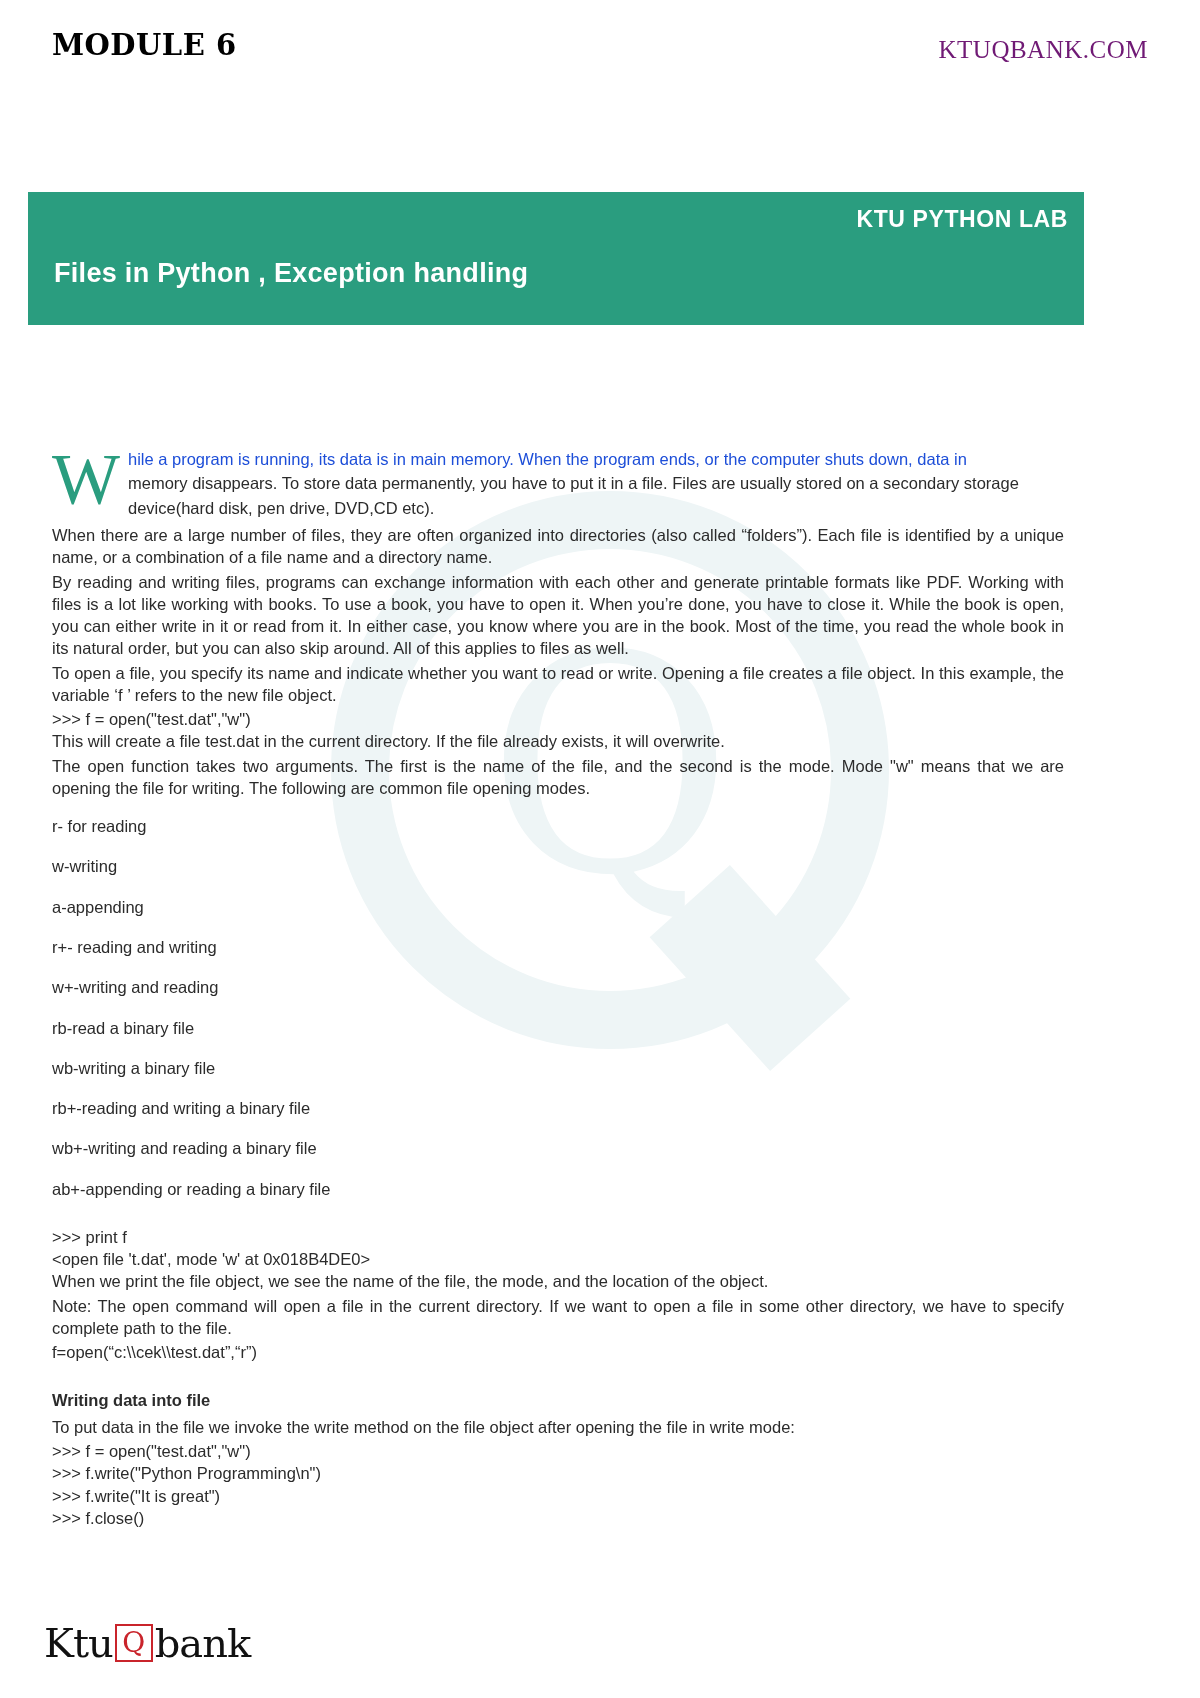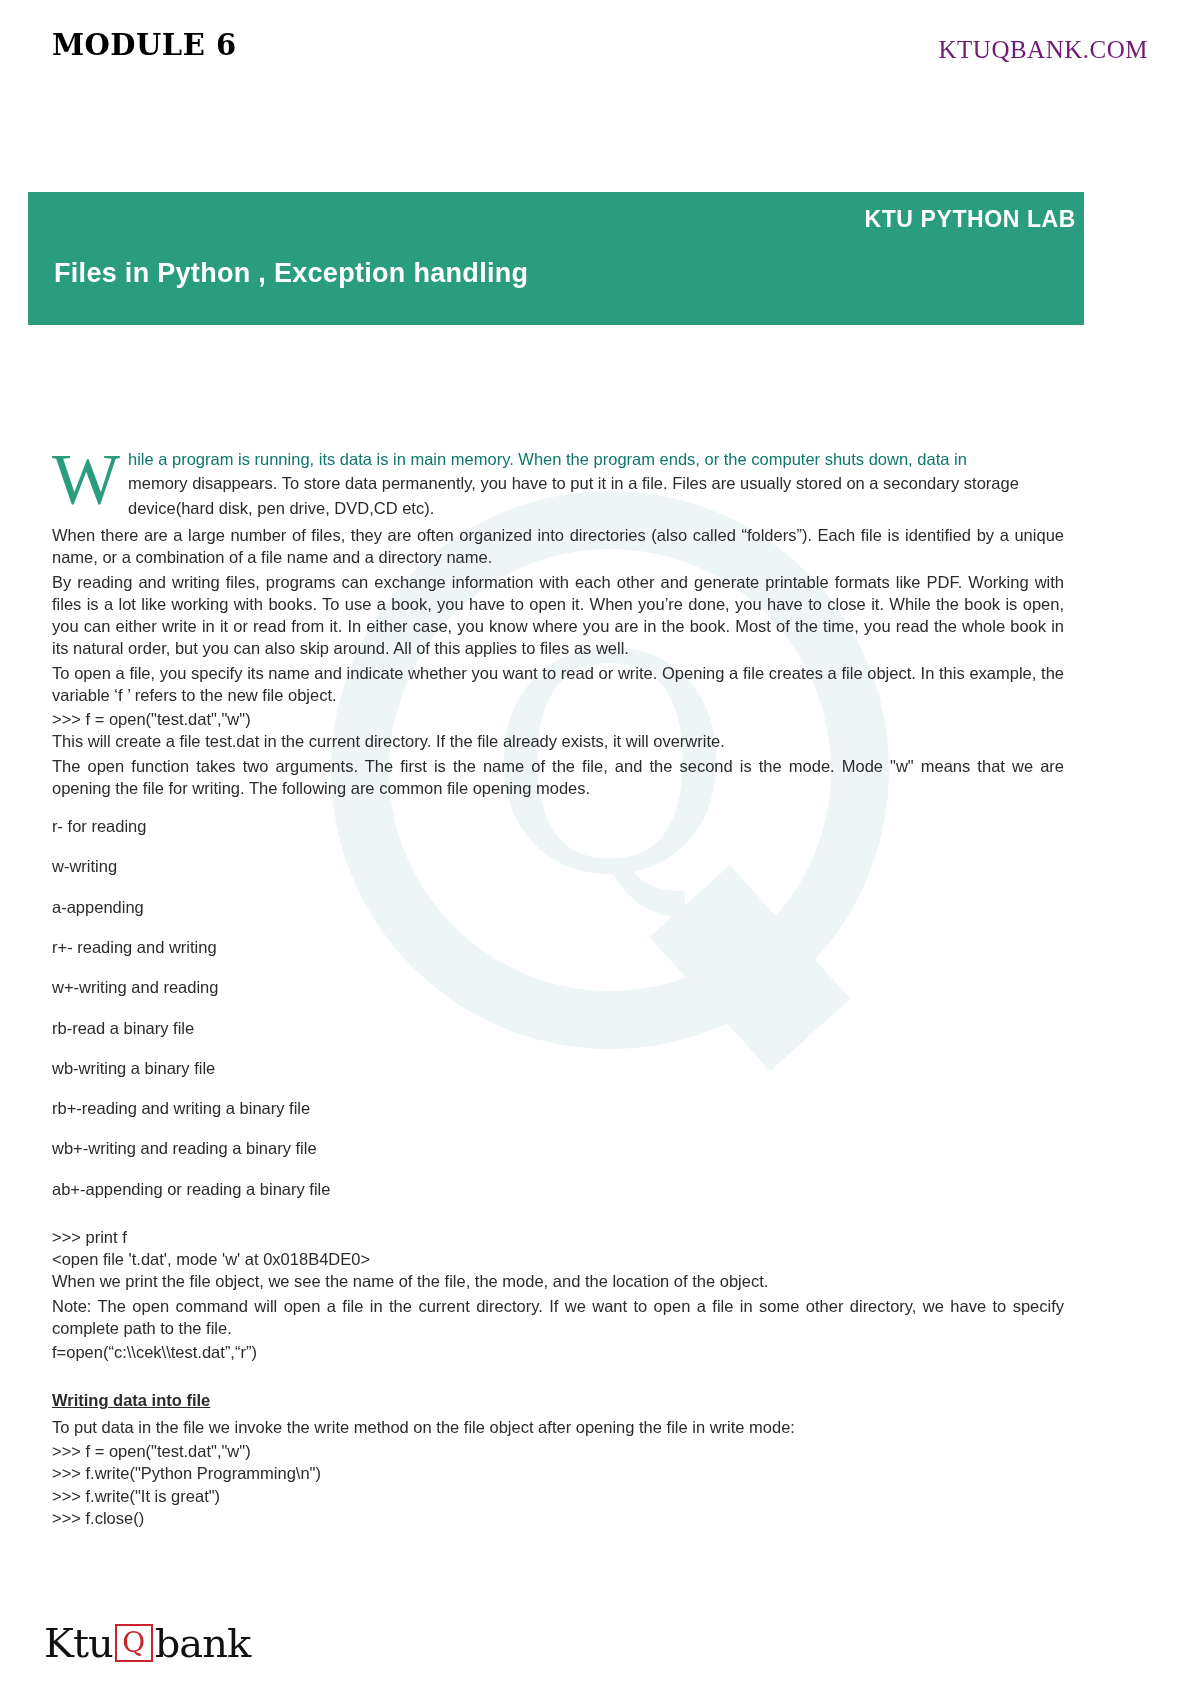"KTU PYTHON LAB" .banner-kicker { right: 8px -> 16px }
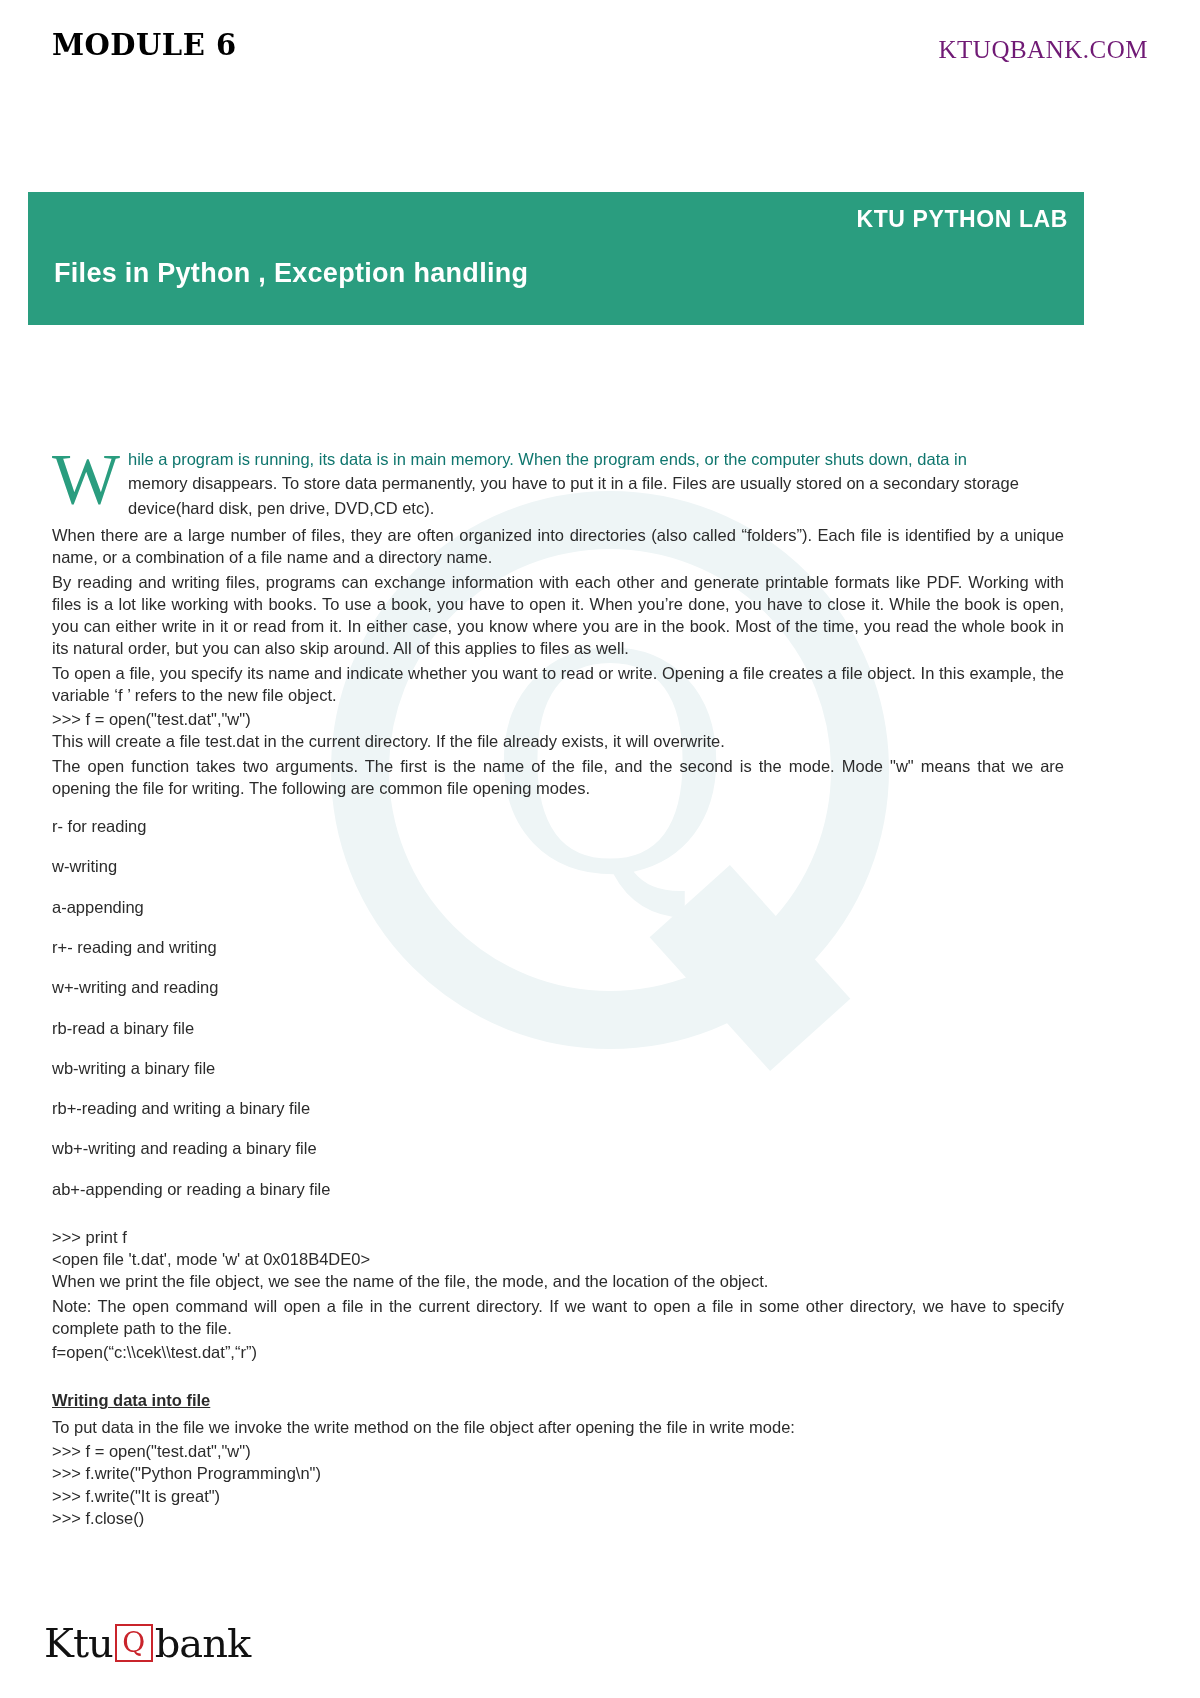"hile a program is running," .lead { color: #0f766e -> #1d4ed8 }
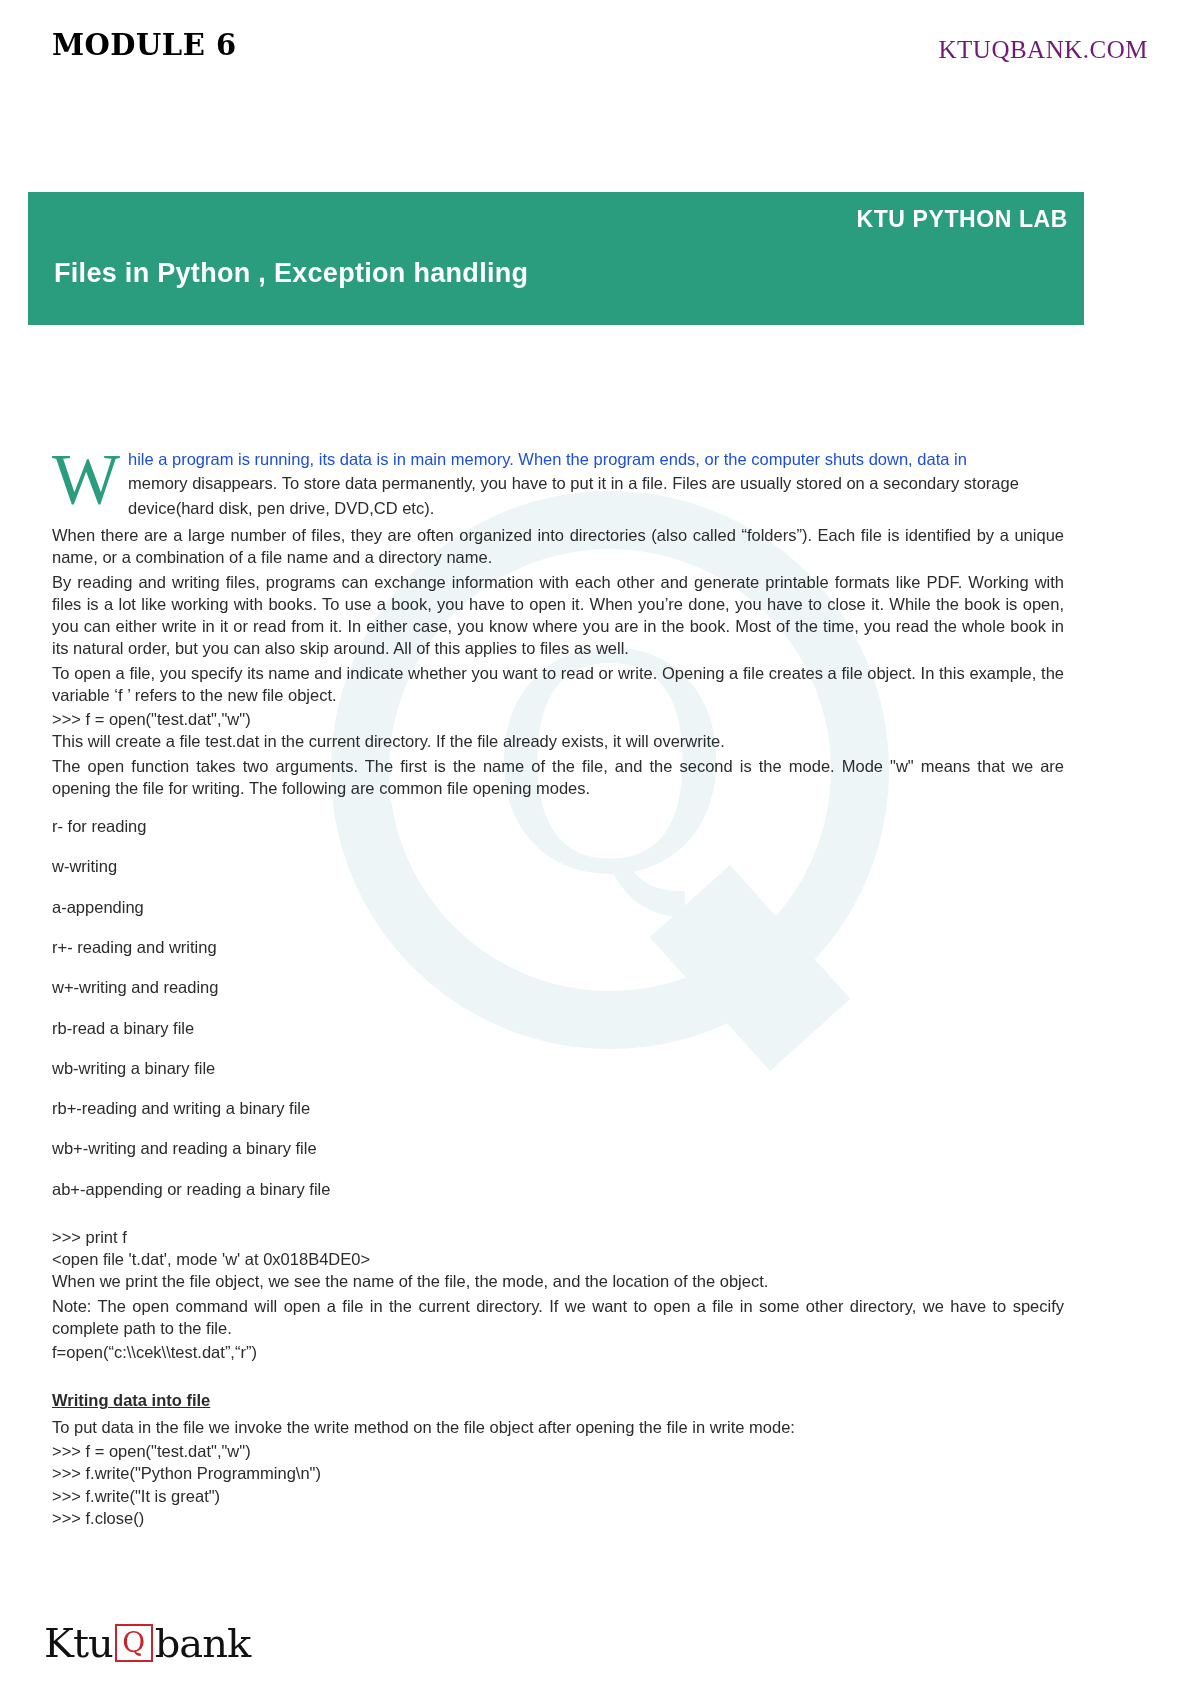"Writing data into file" .subhead { text-decoration: underline -> none }
